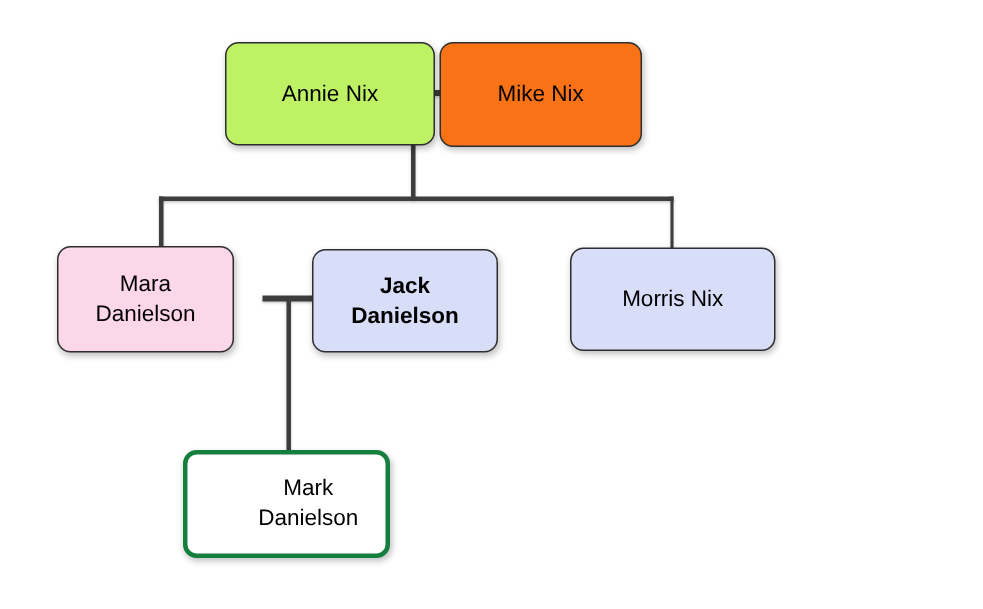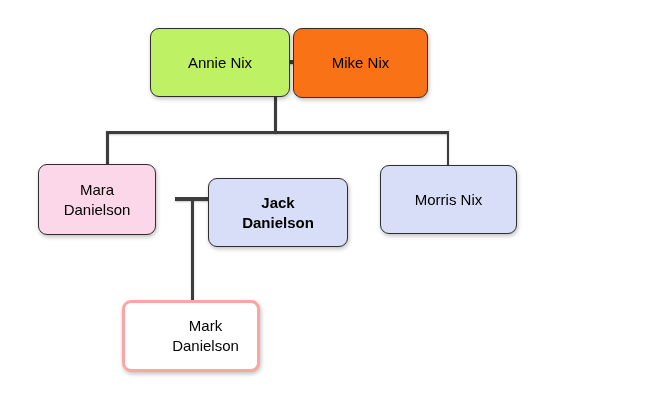"Jack" div.node { margin-top: 12px -> none; width: 140px -> 124px }
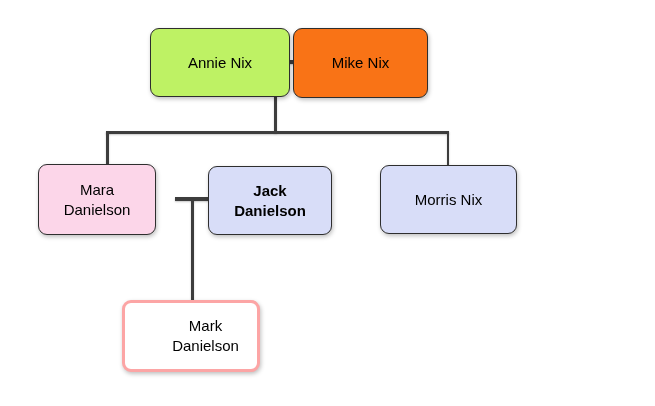"Mark" .node.thick { border: 3px solid #fca5a5 -> 3px solid #15803d }
